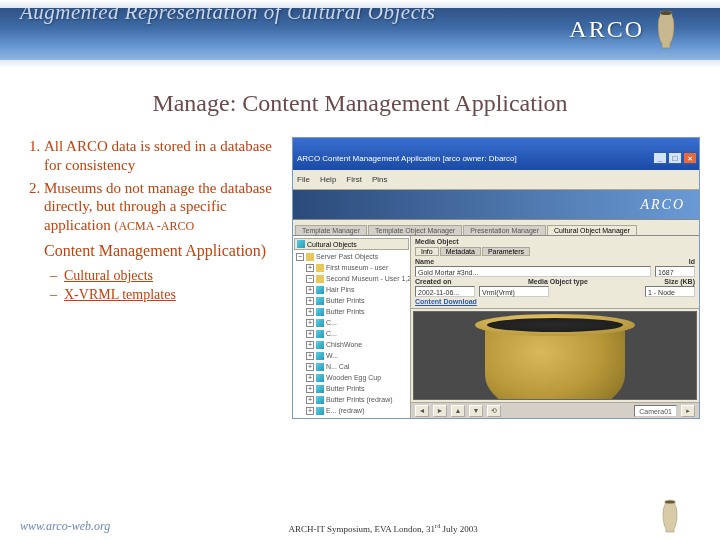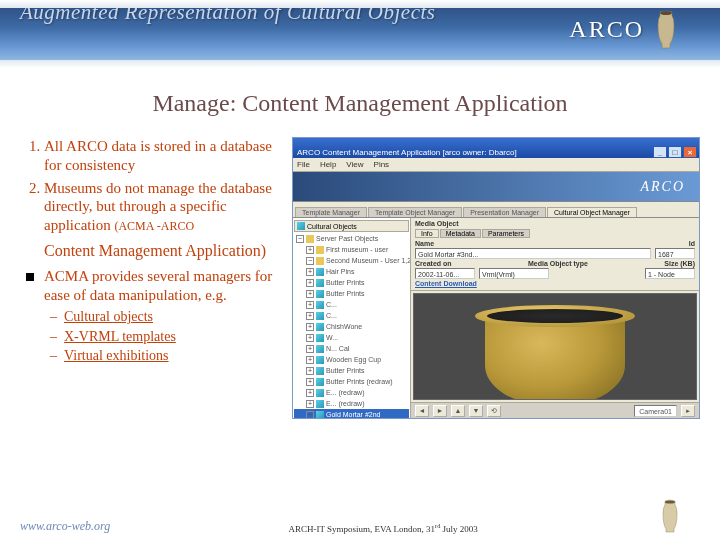"ARCO Content Management Application" .ss-titlebar { height: 20px -> 32px }
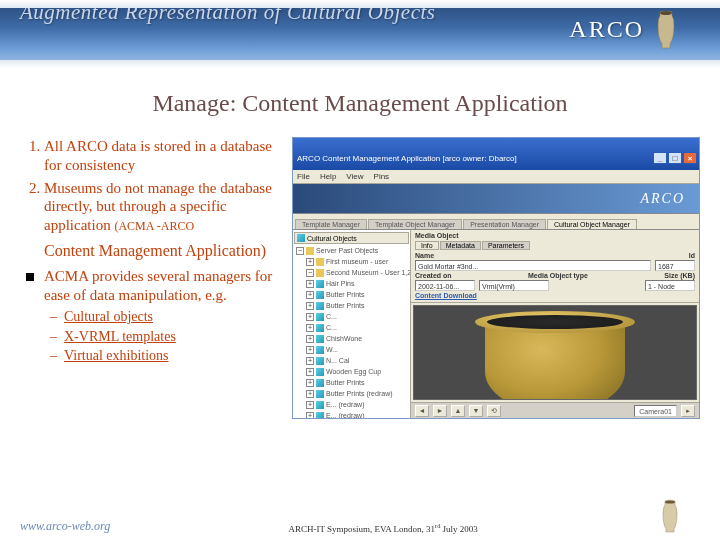"File" .ss-menubar { height: 14px -> 20px }
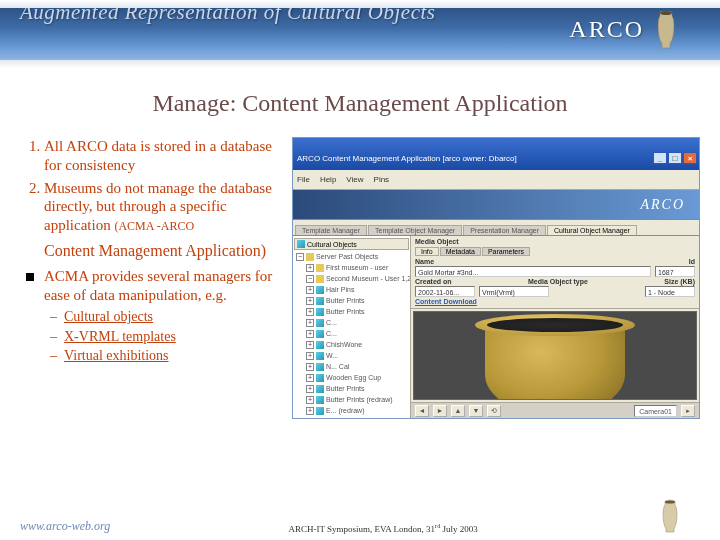"View" span { text: View -> First }
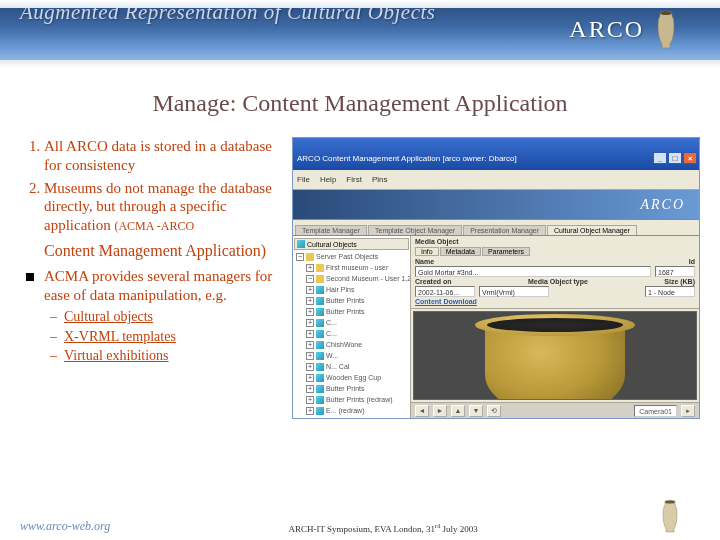"ACMA provides several managers for" div.bullet-item { html: <div> <span></span> <span>ACMA provides several managers for ease of data manipulation, e.g.</span> </div> -> none }
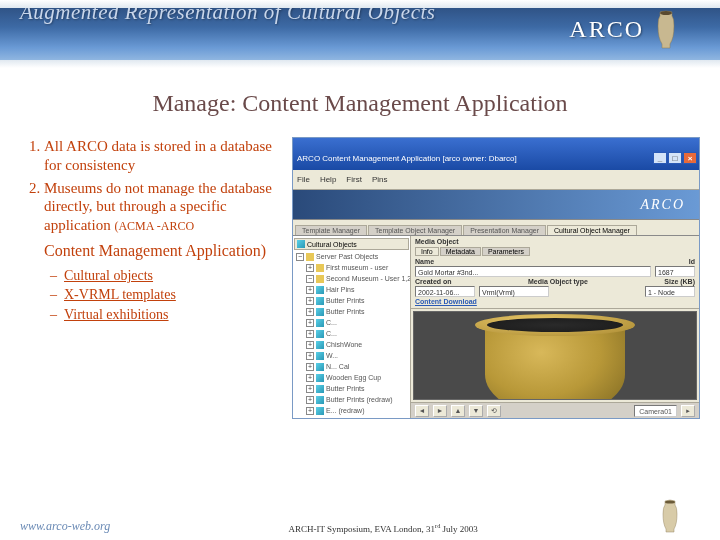"– Virtual exhibitions" div { html: <div><span>–</span><span>Virtual exhibitions</span></div> -> none }
